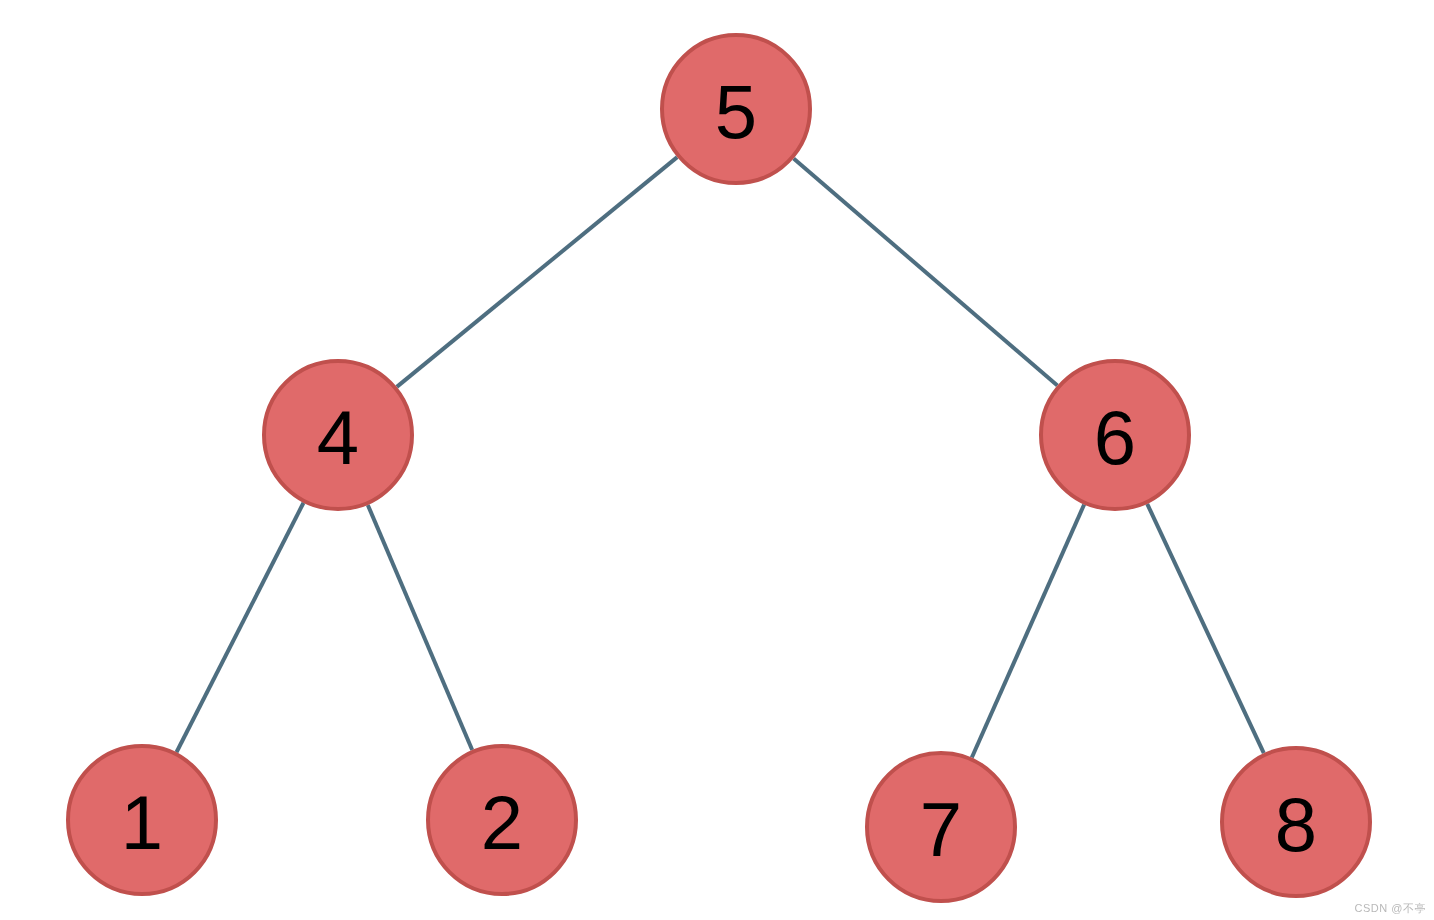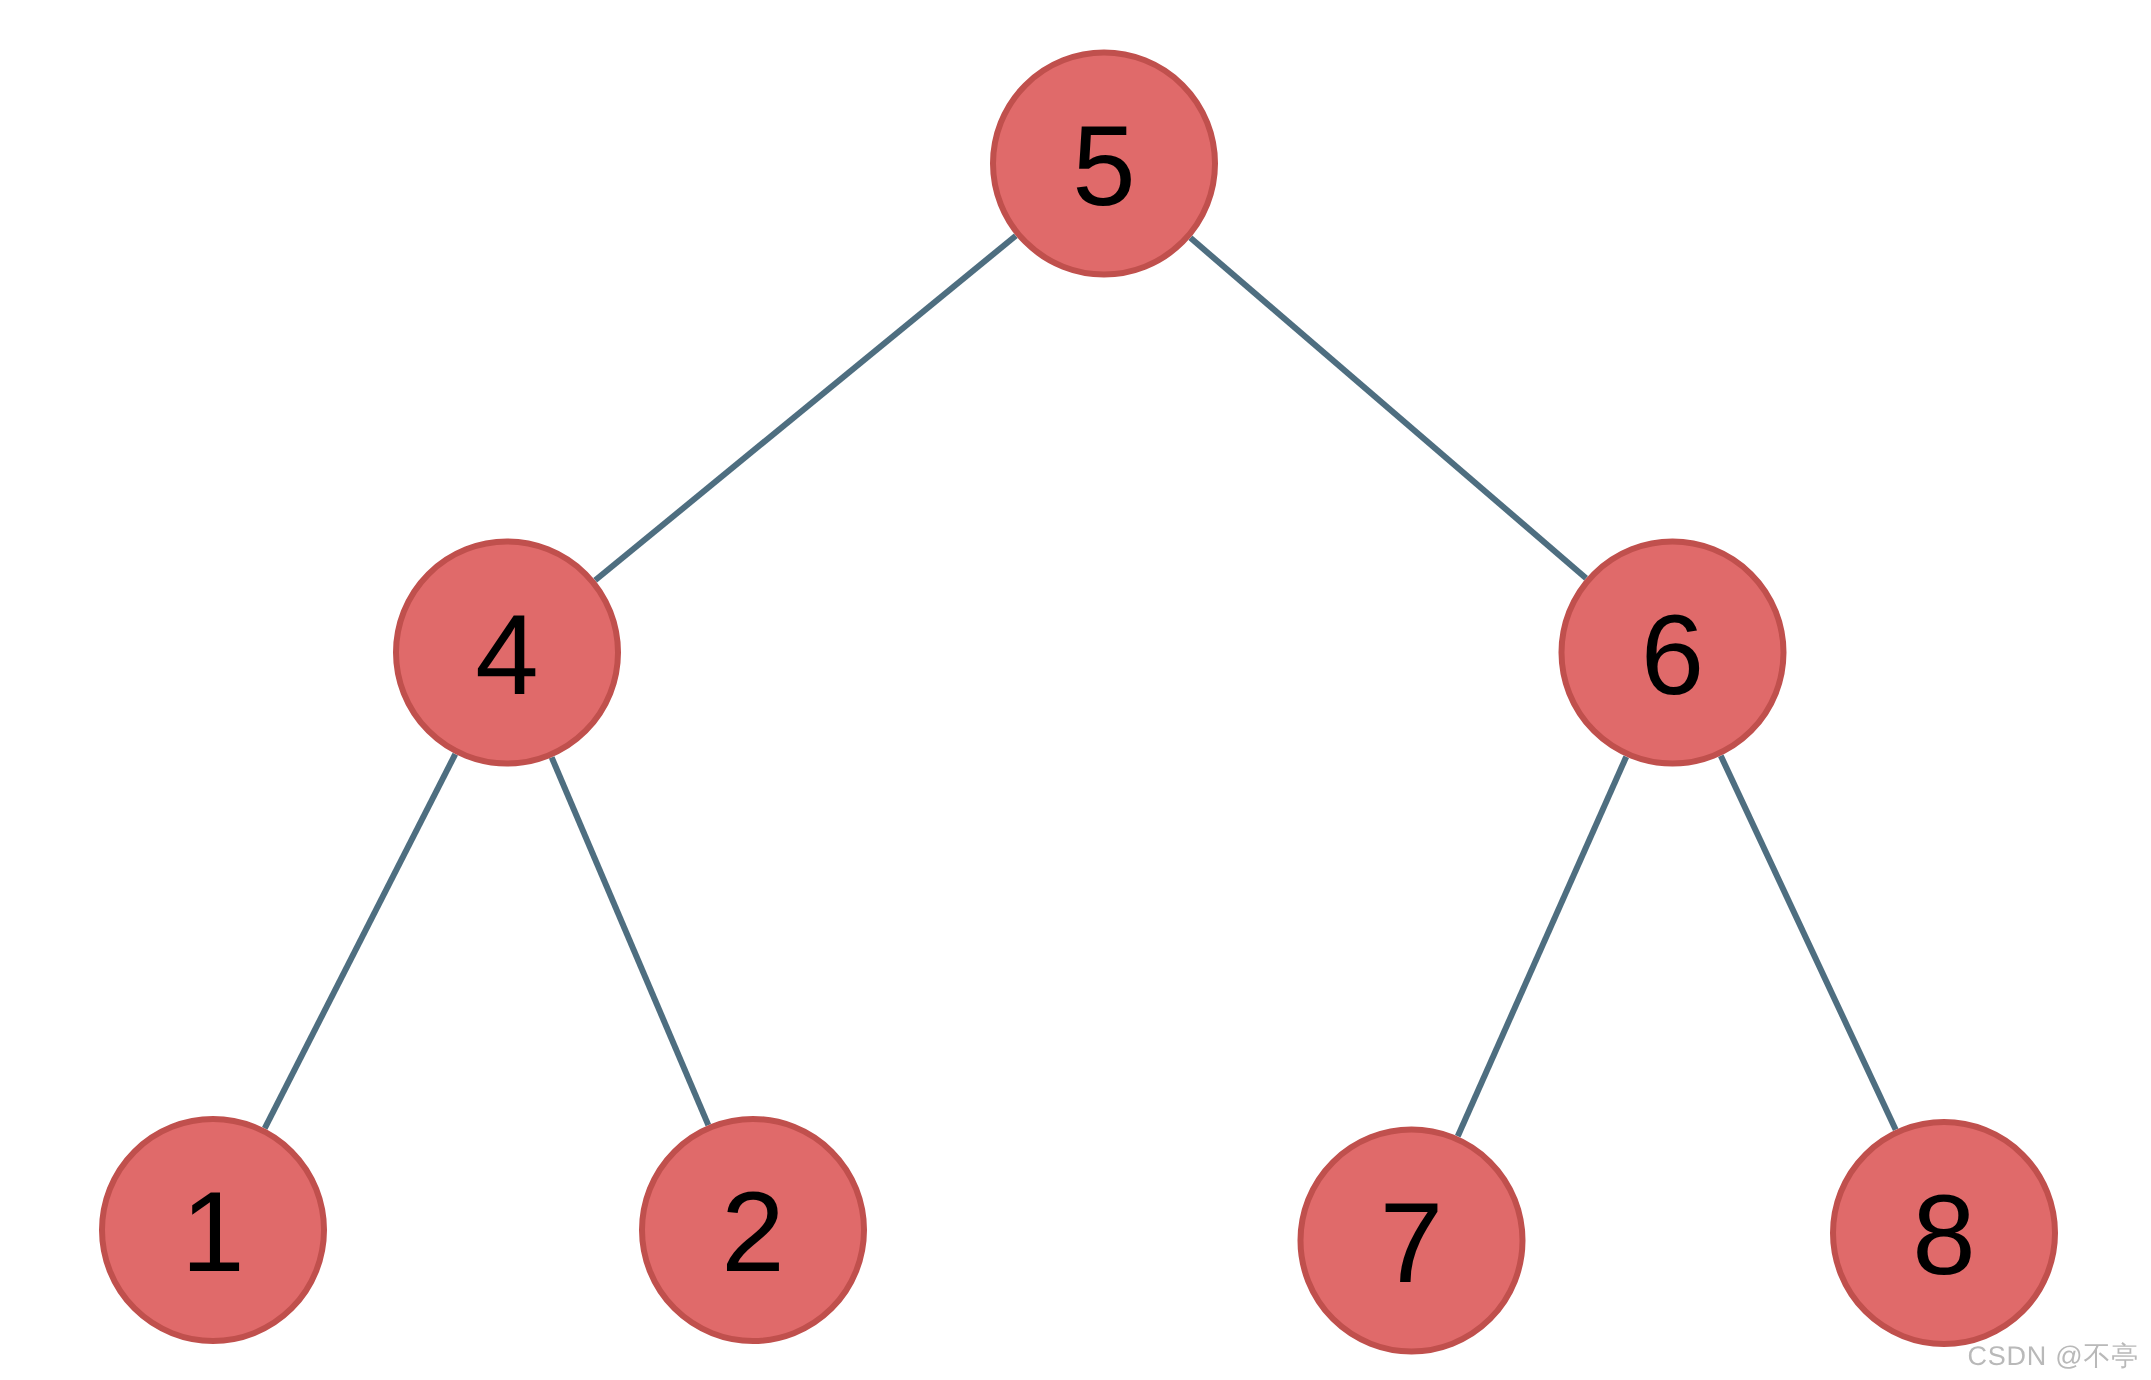"CSDN @不亭" #watermark { font-size: 18px -> 11px }
